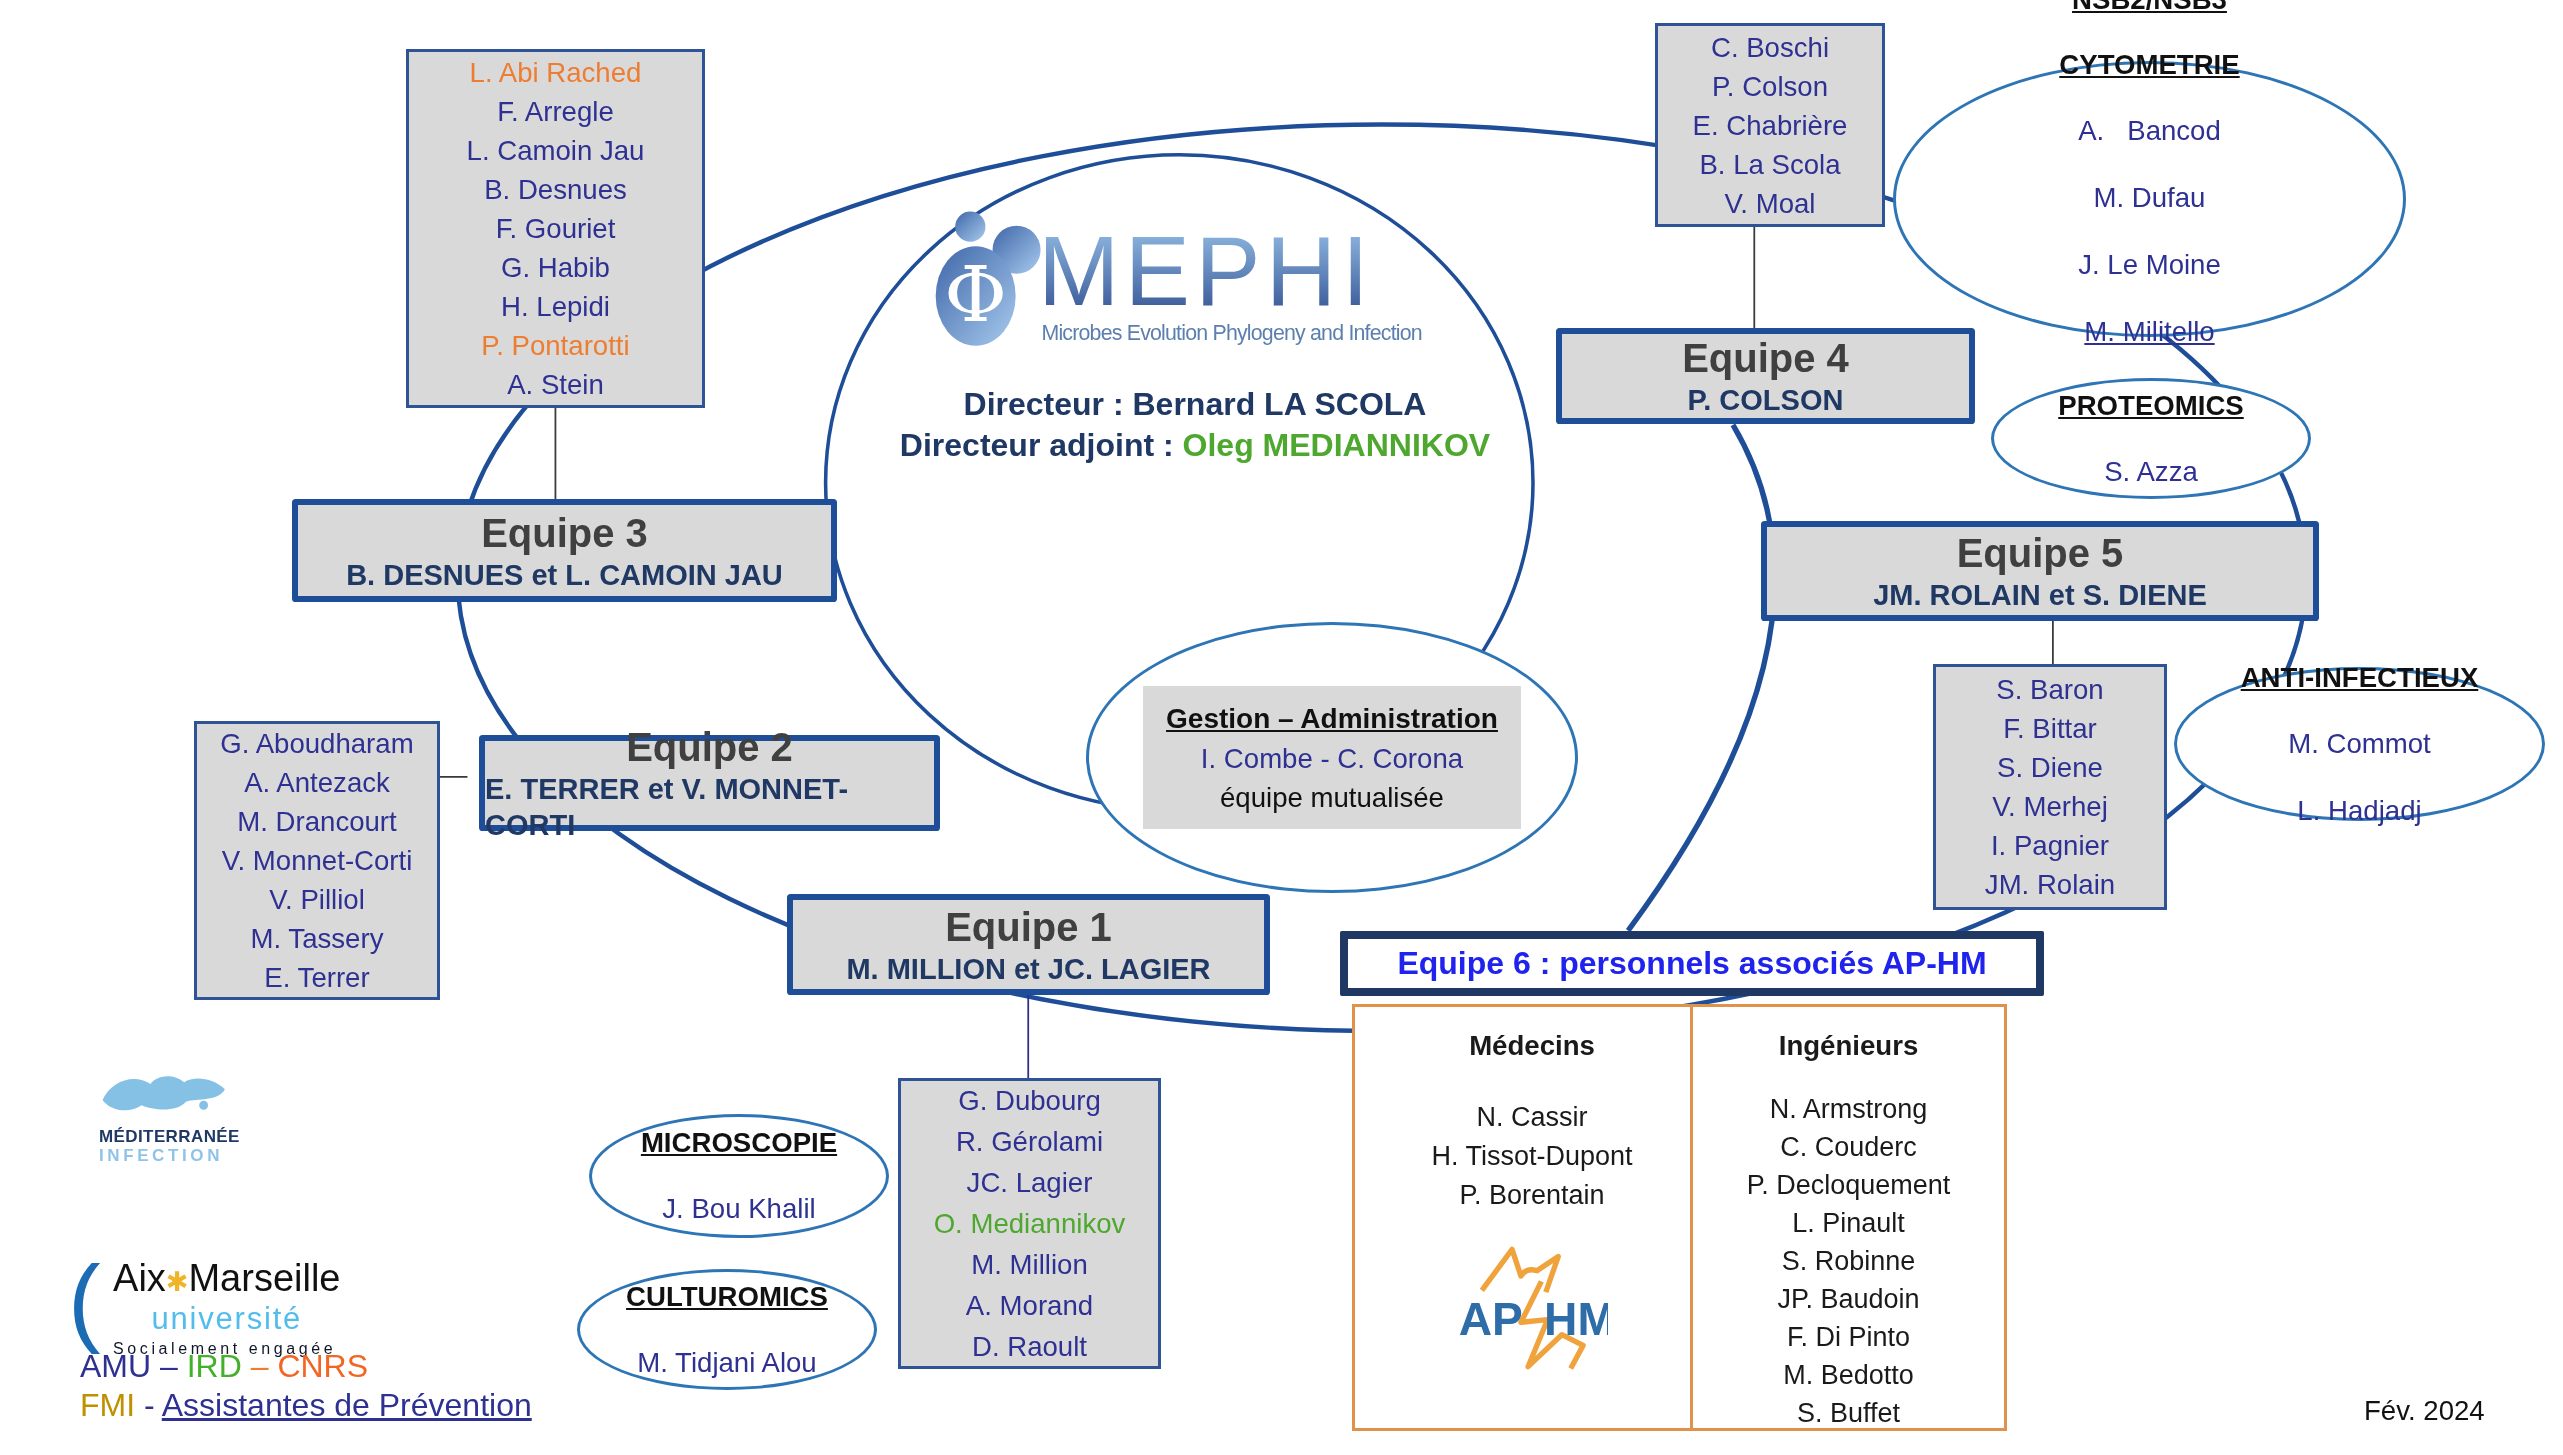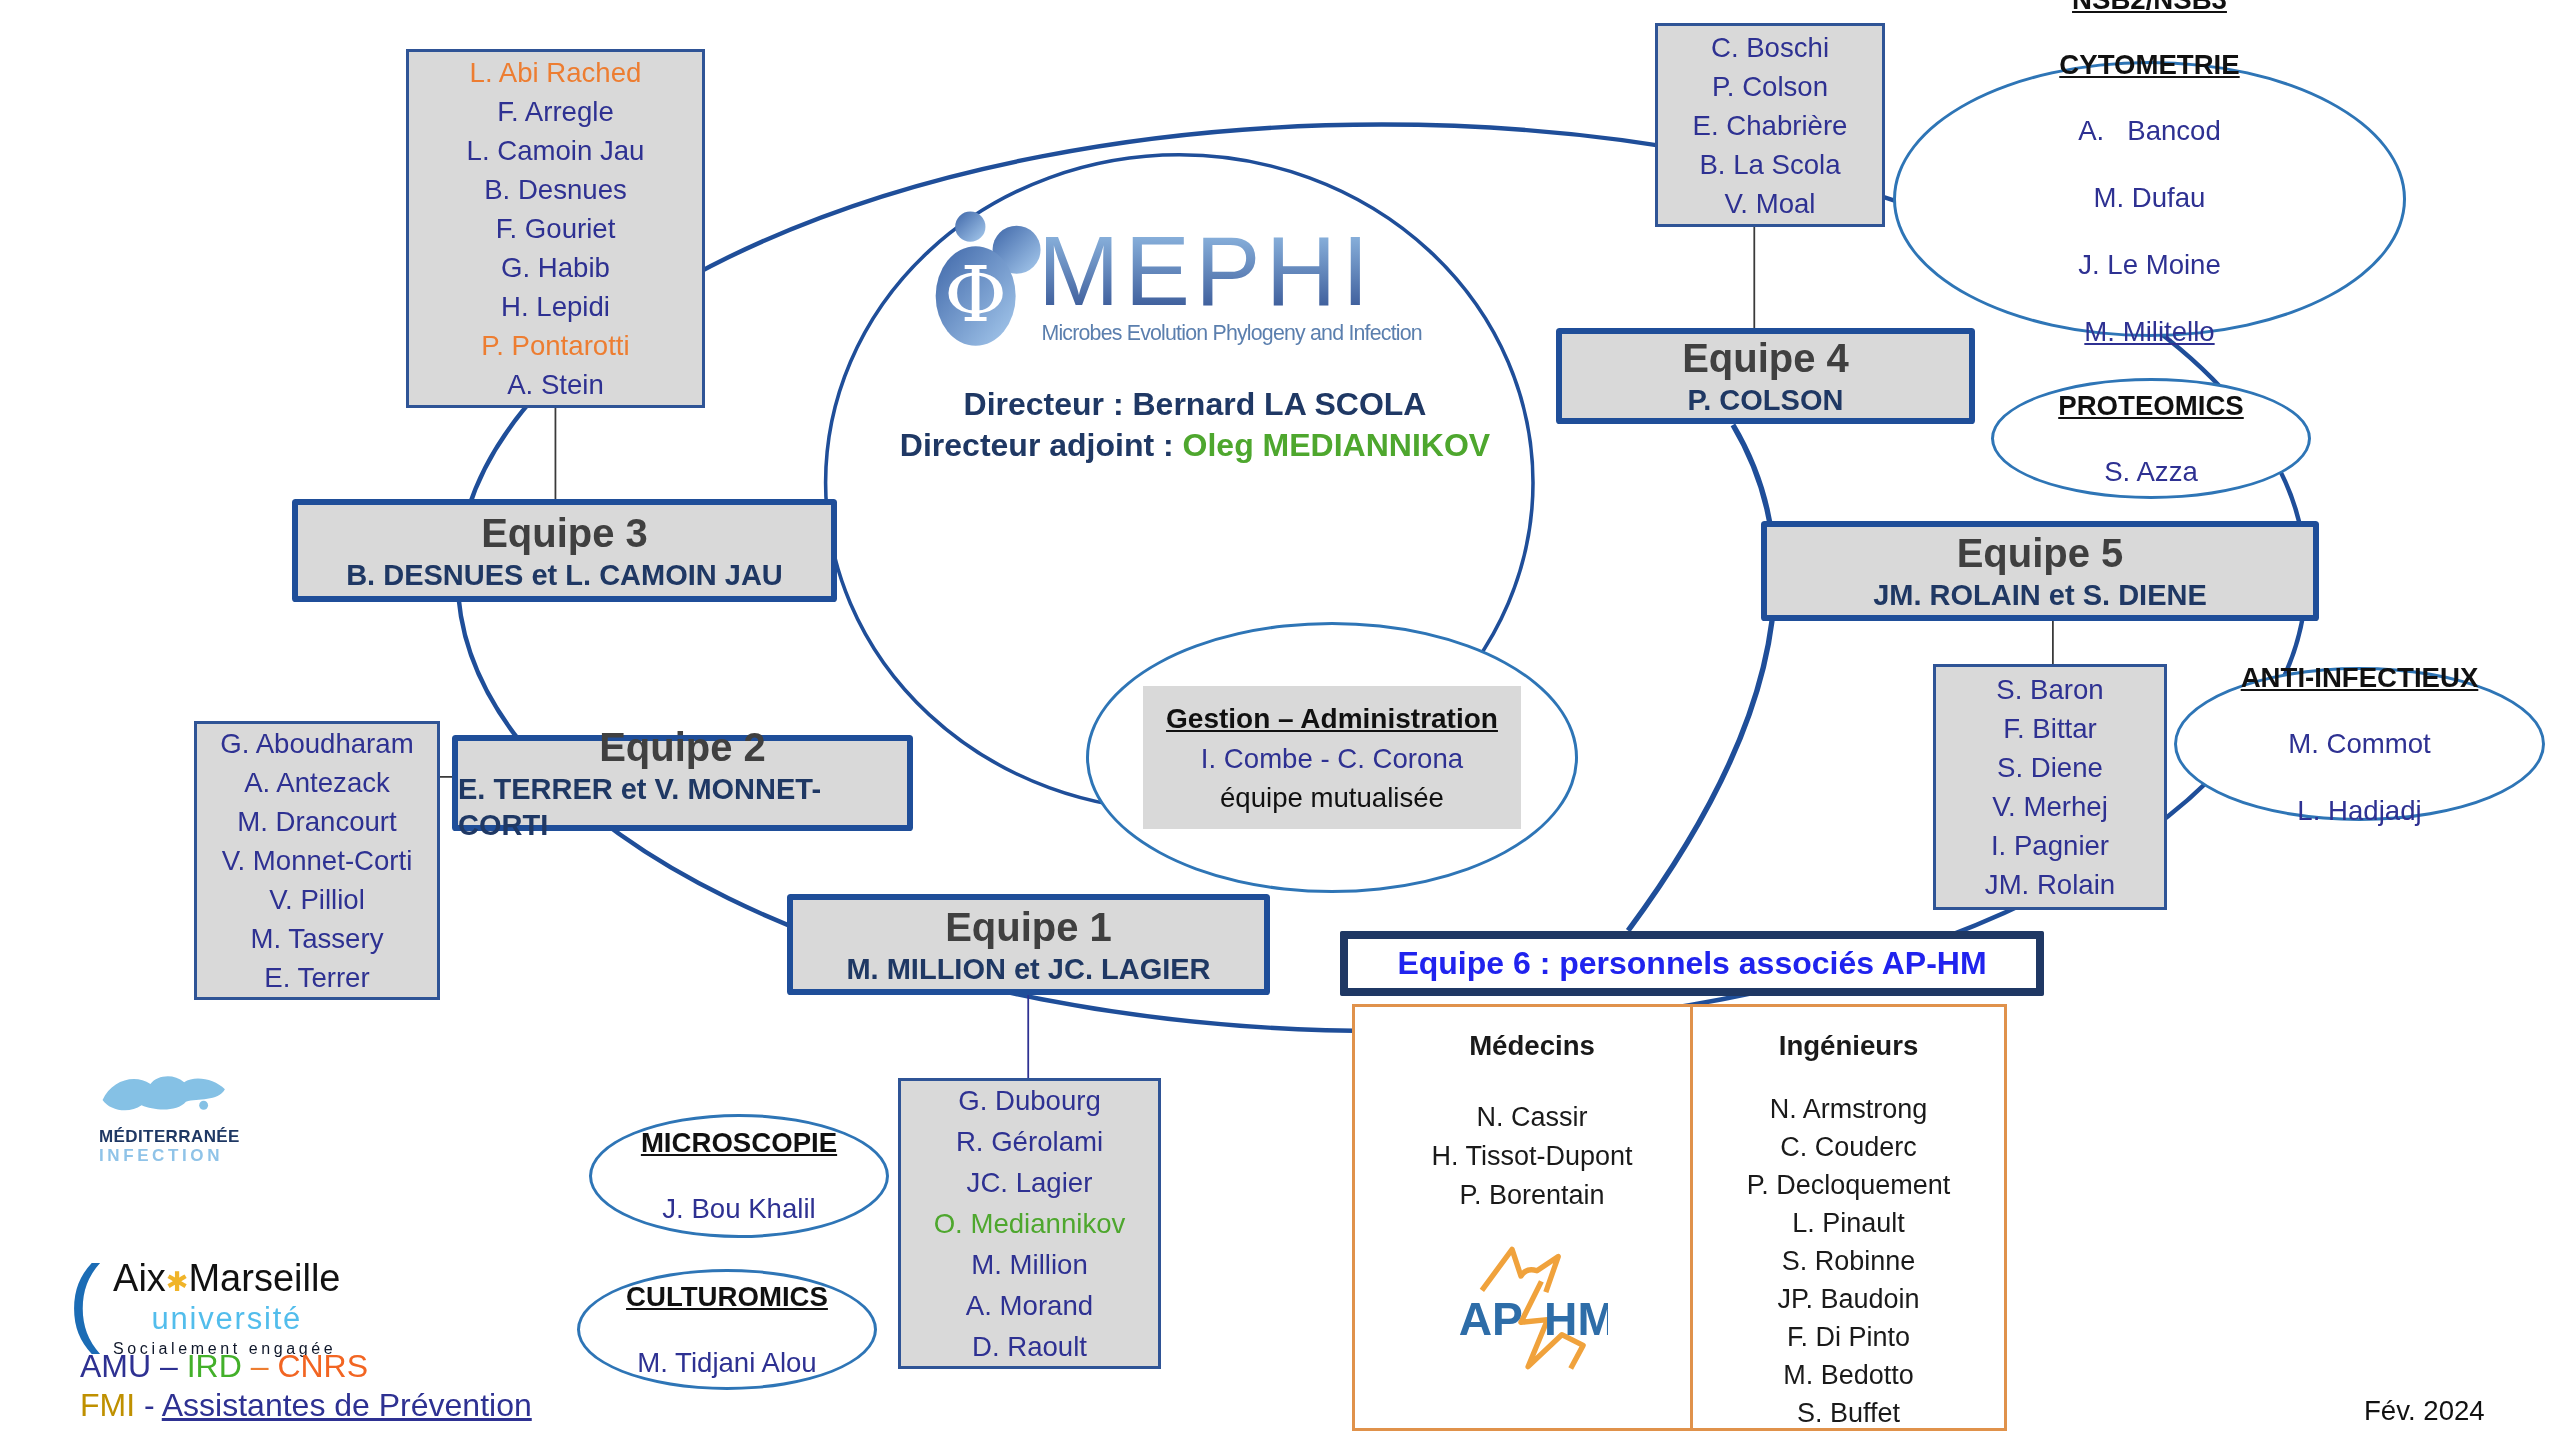"Equipe 2" div.abs { left: 452px -> 479px }
